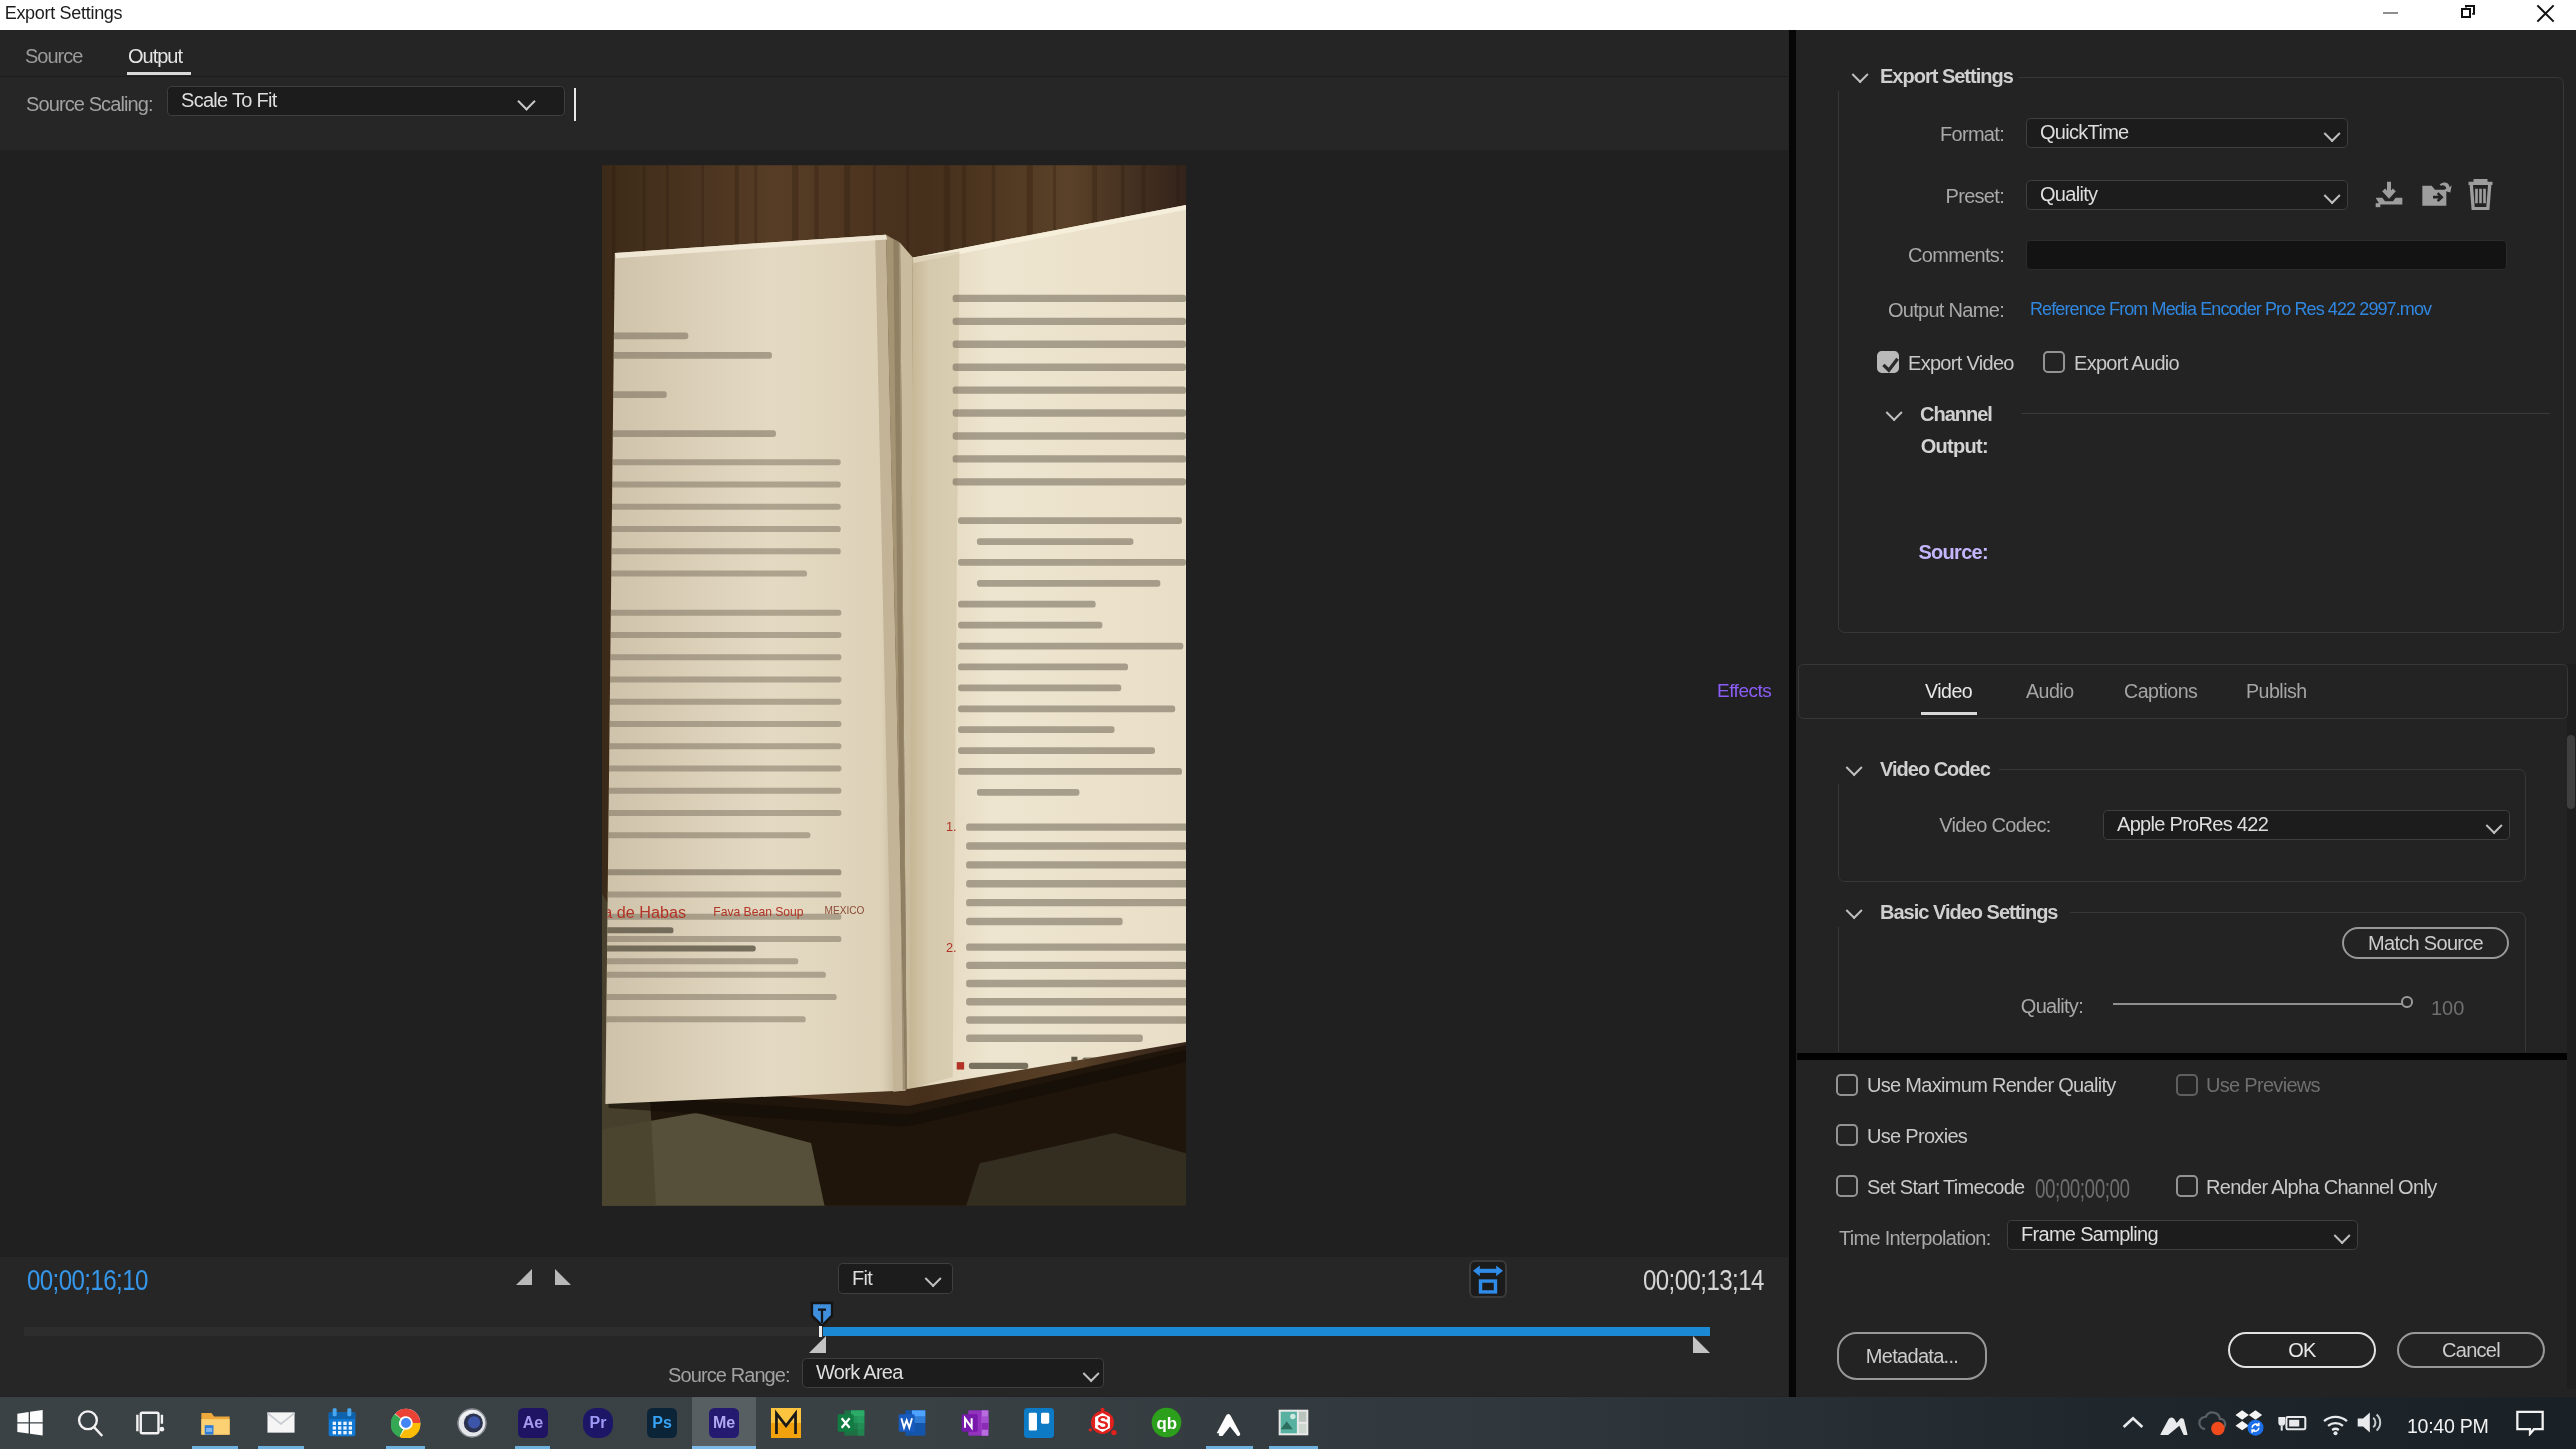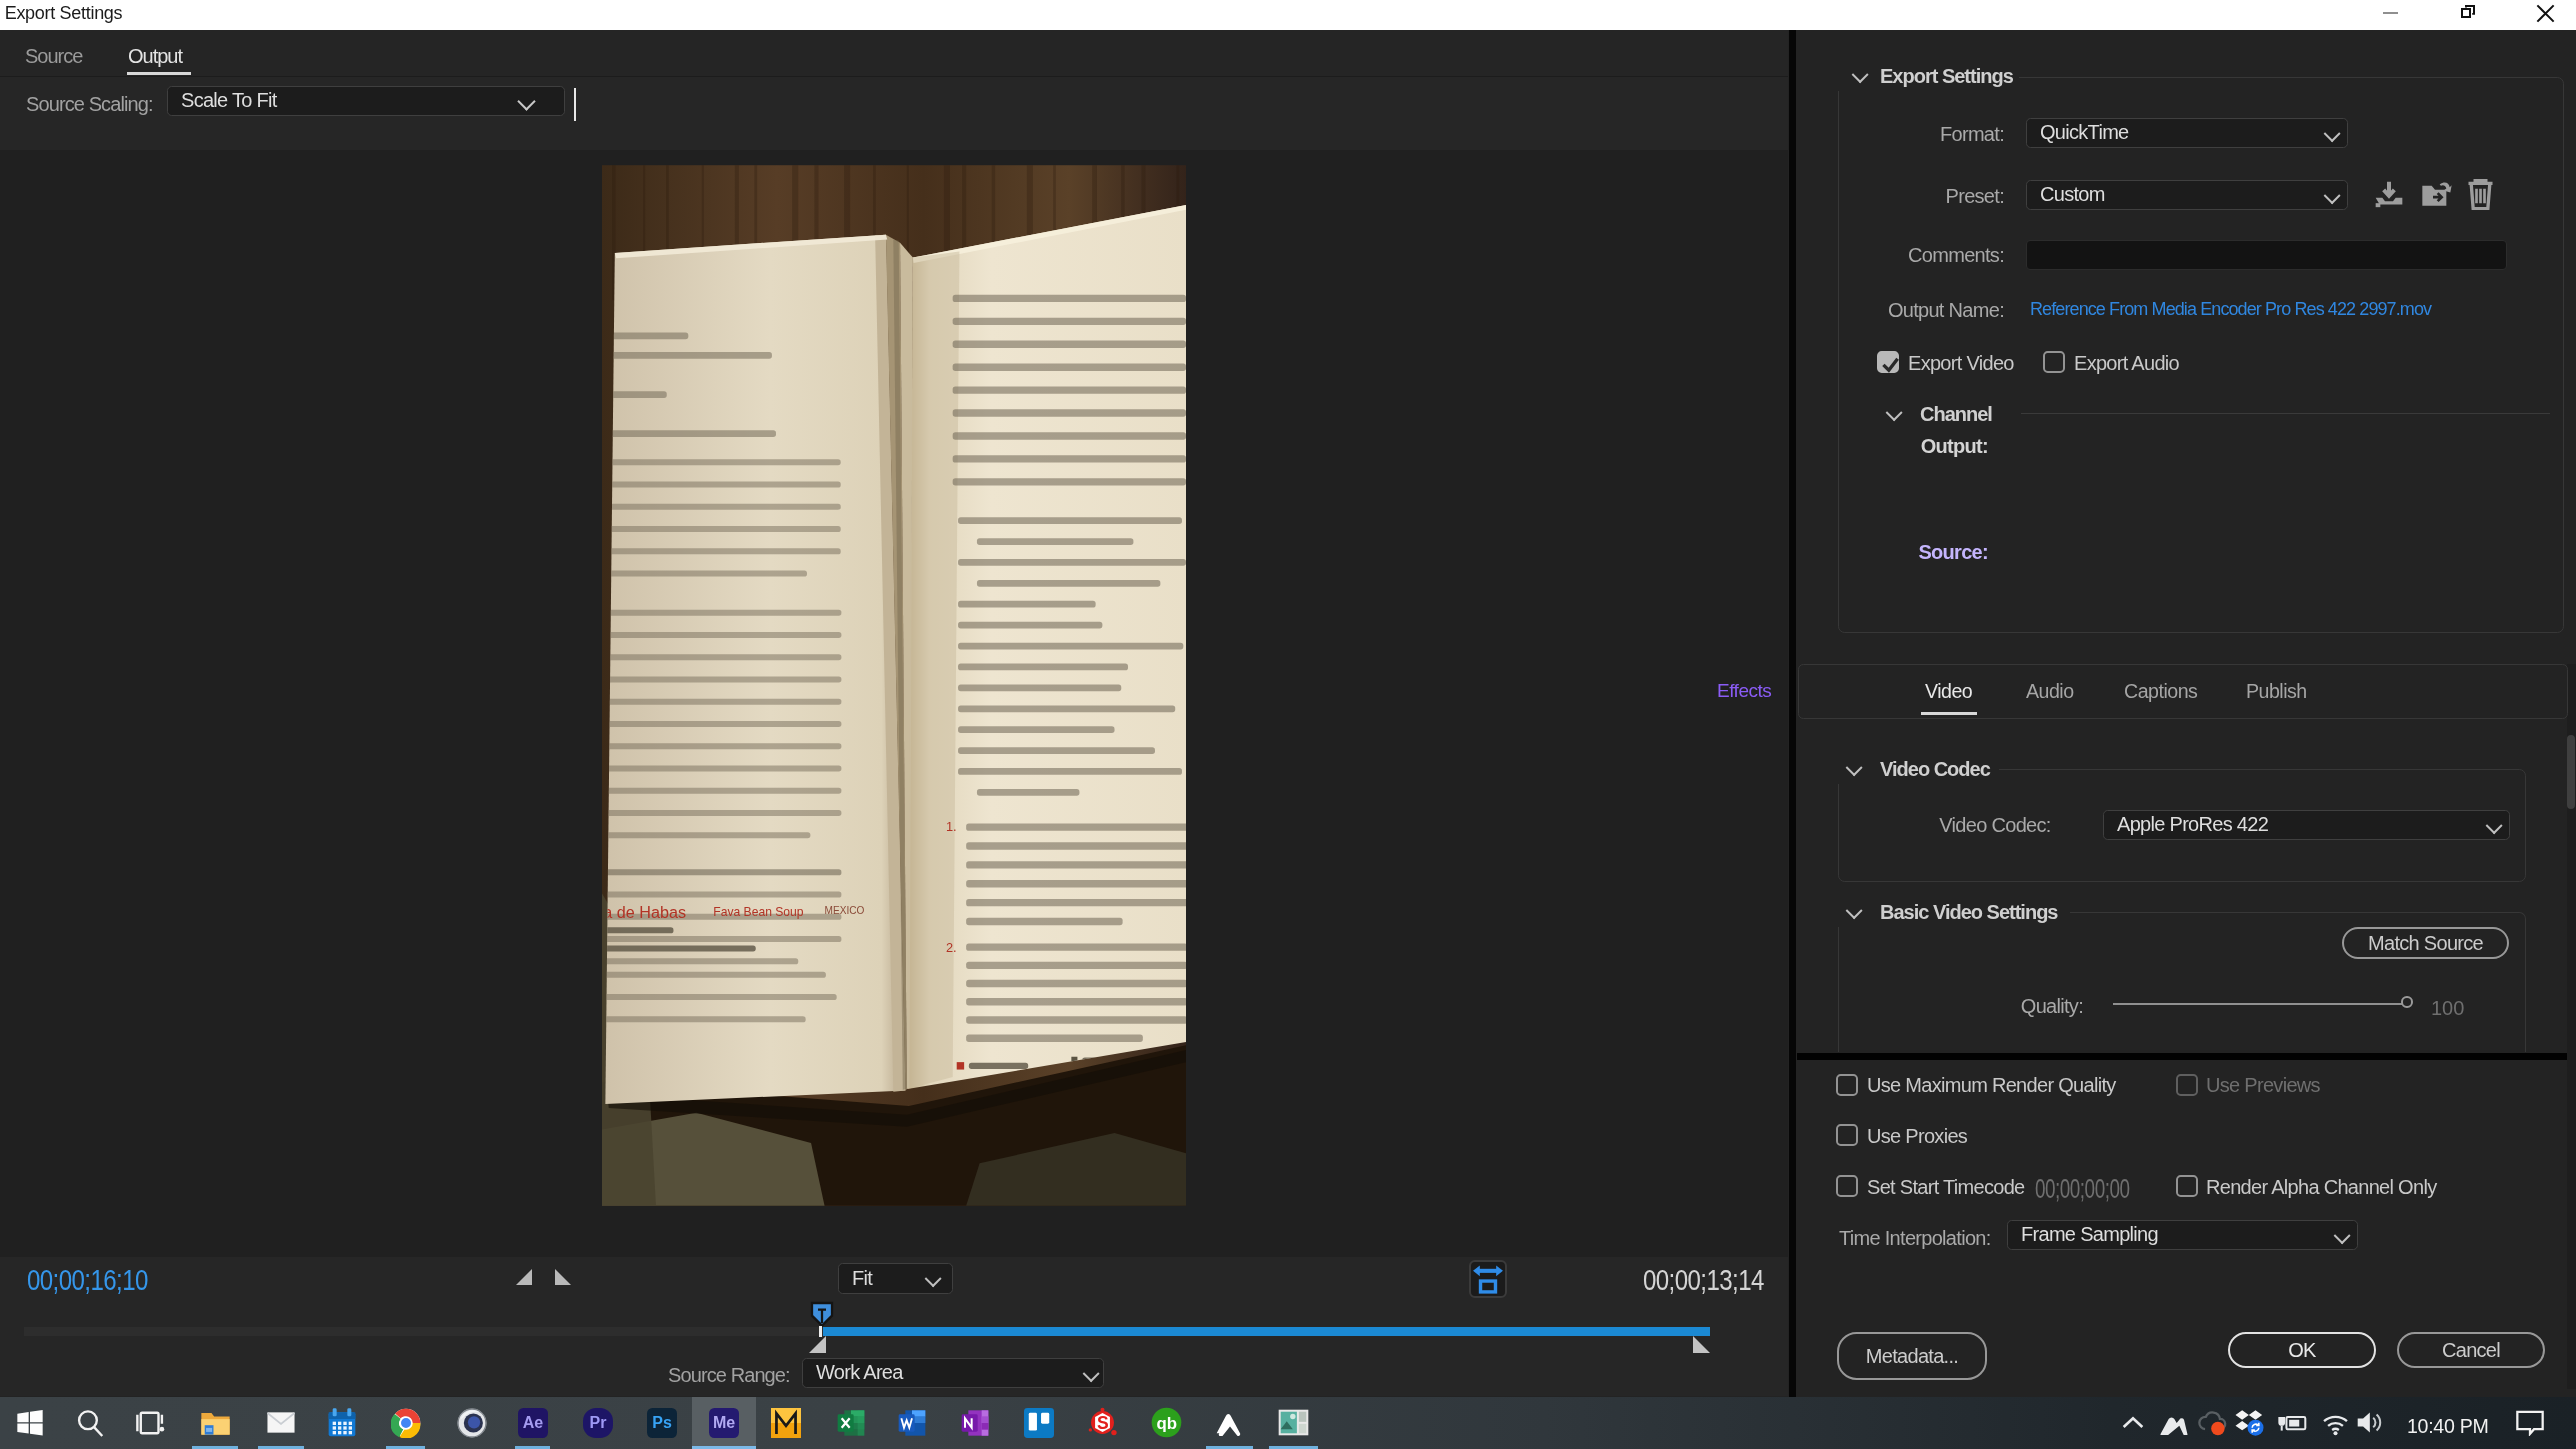"Custom" div.t { text: Custom -> Quality }
